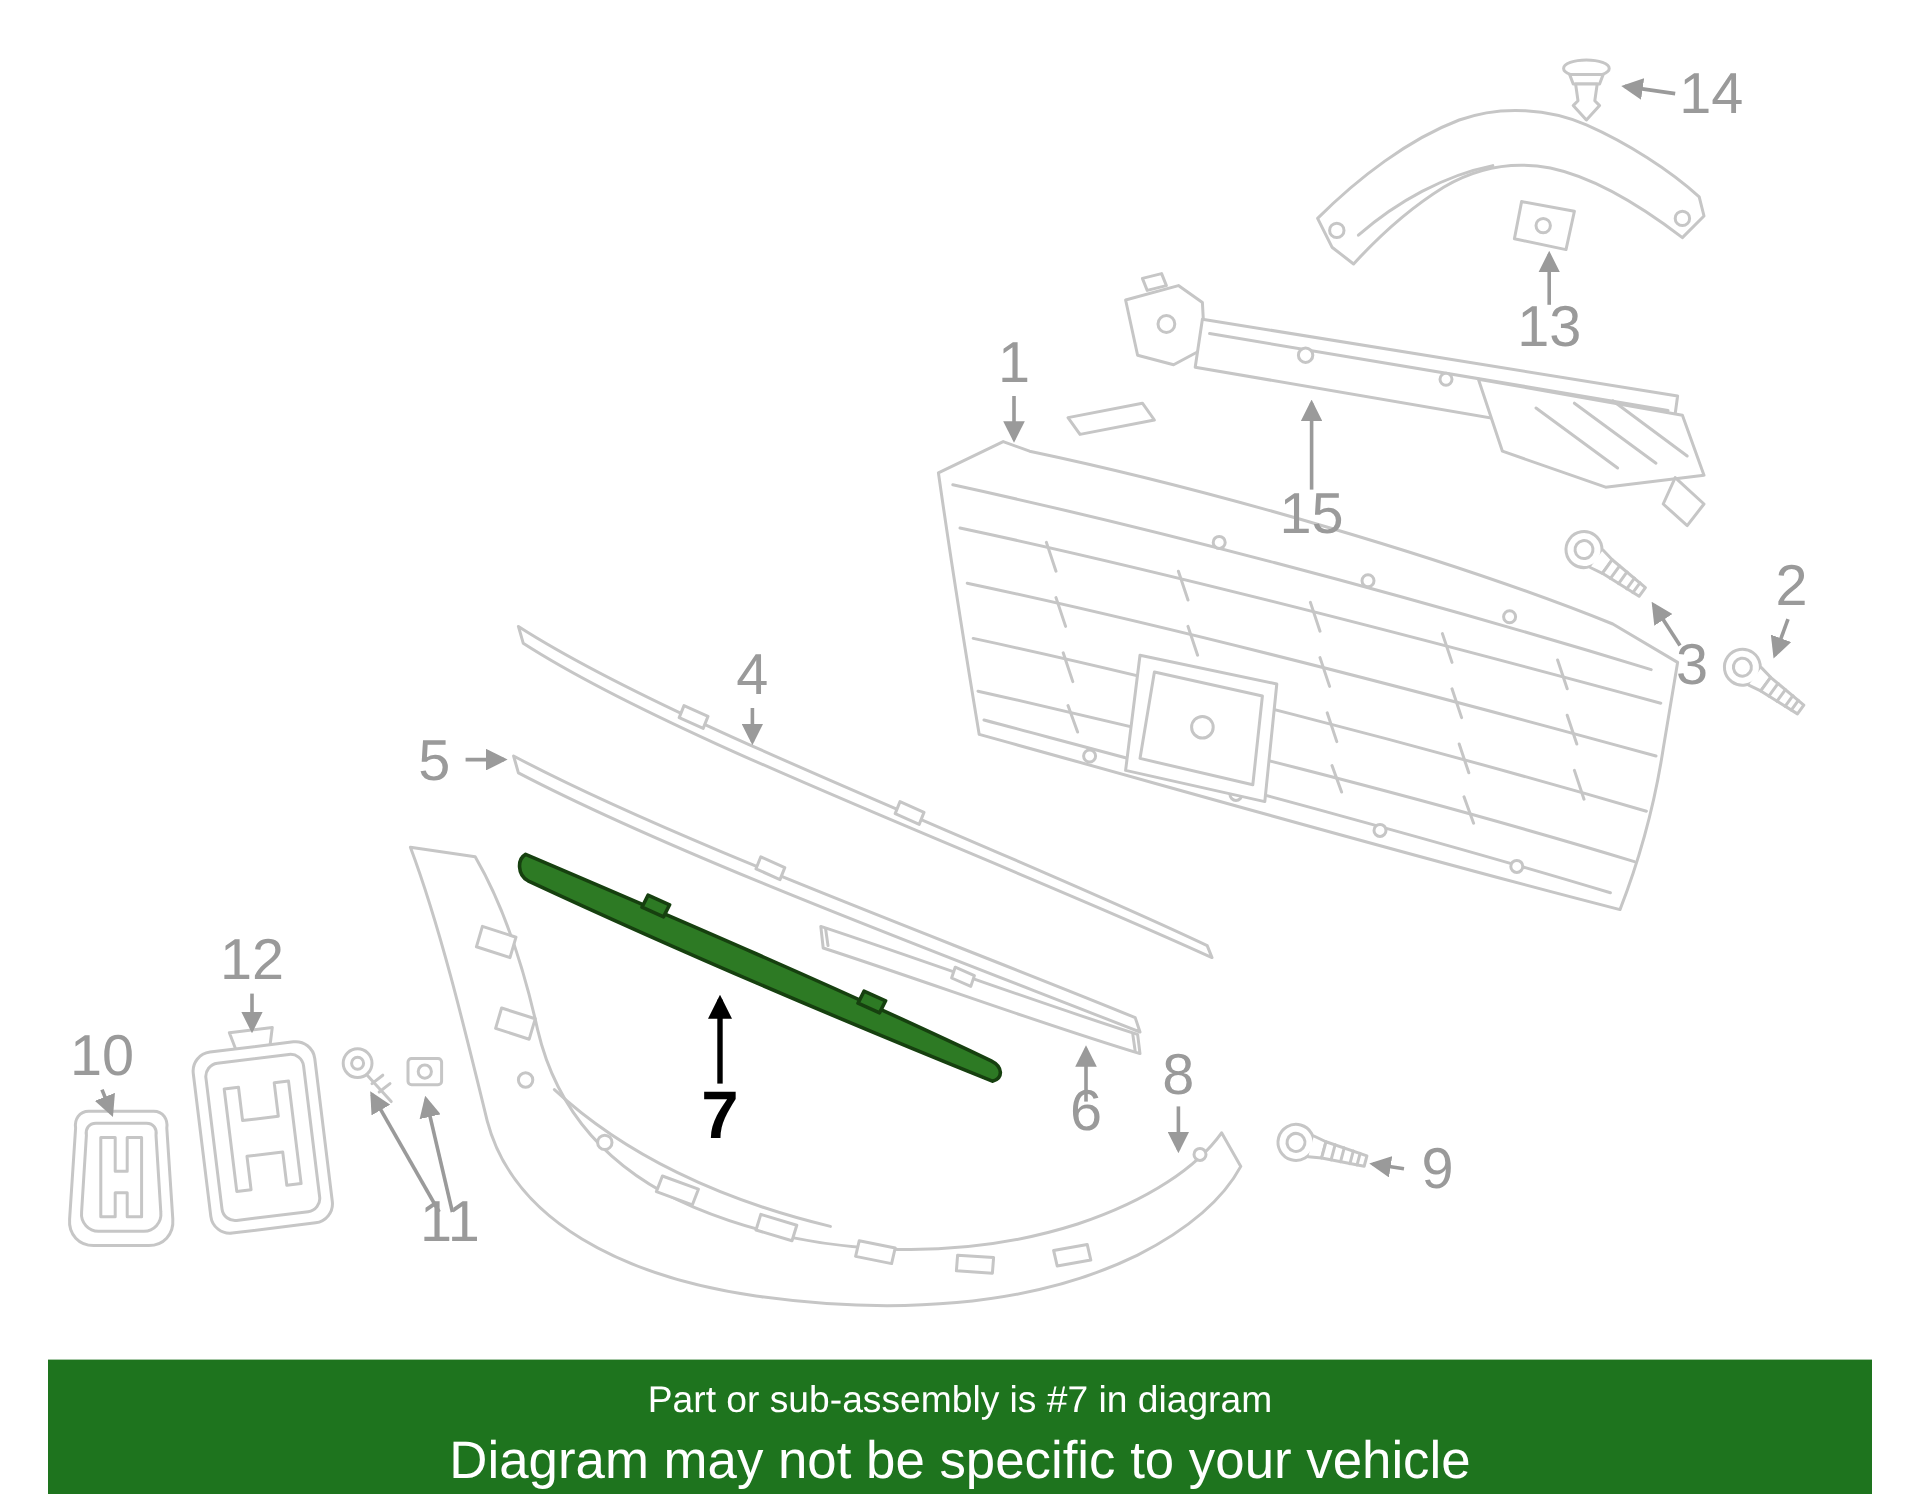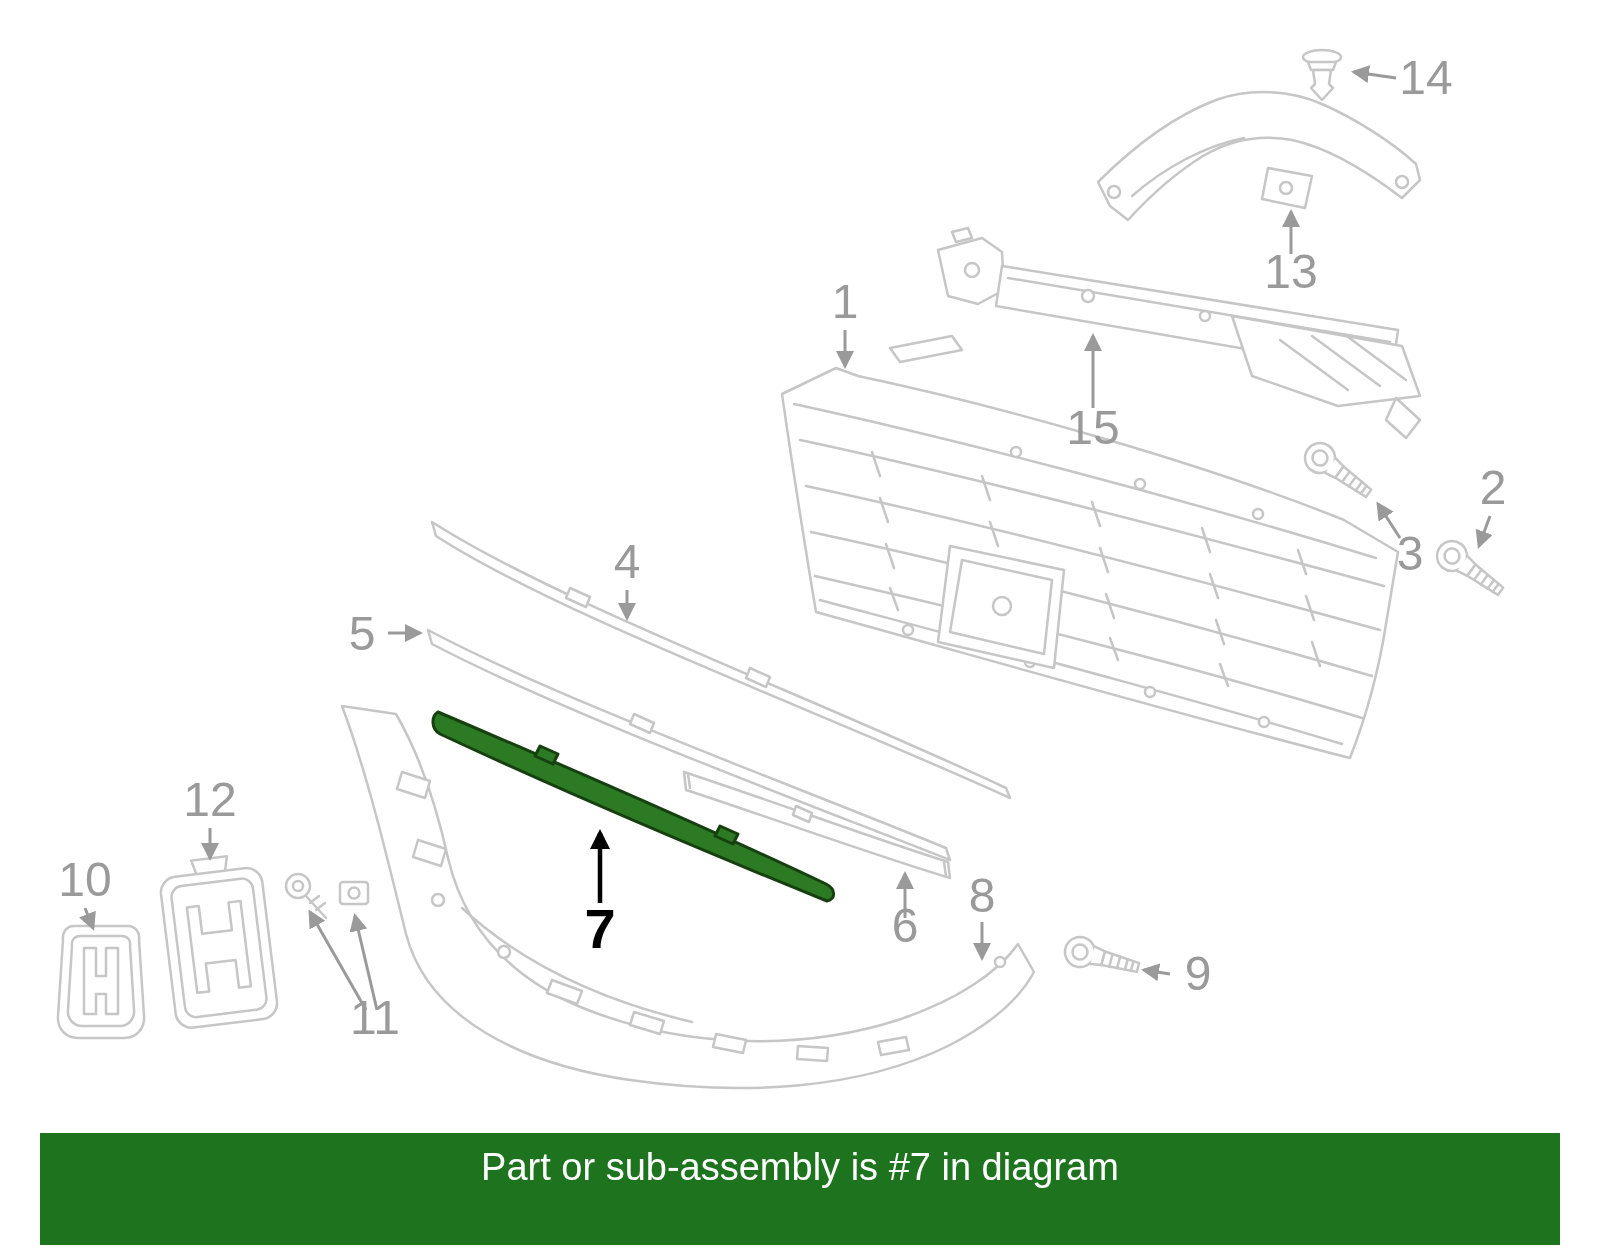"Part or sub-assembly is #7" .banner-line1 { font-size: 38px -> 31px }
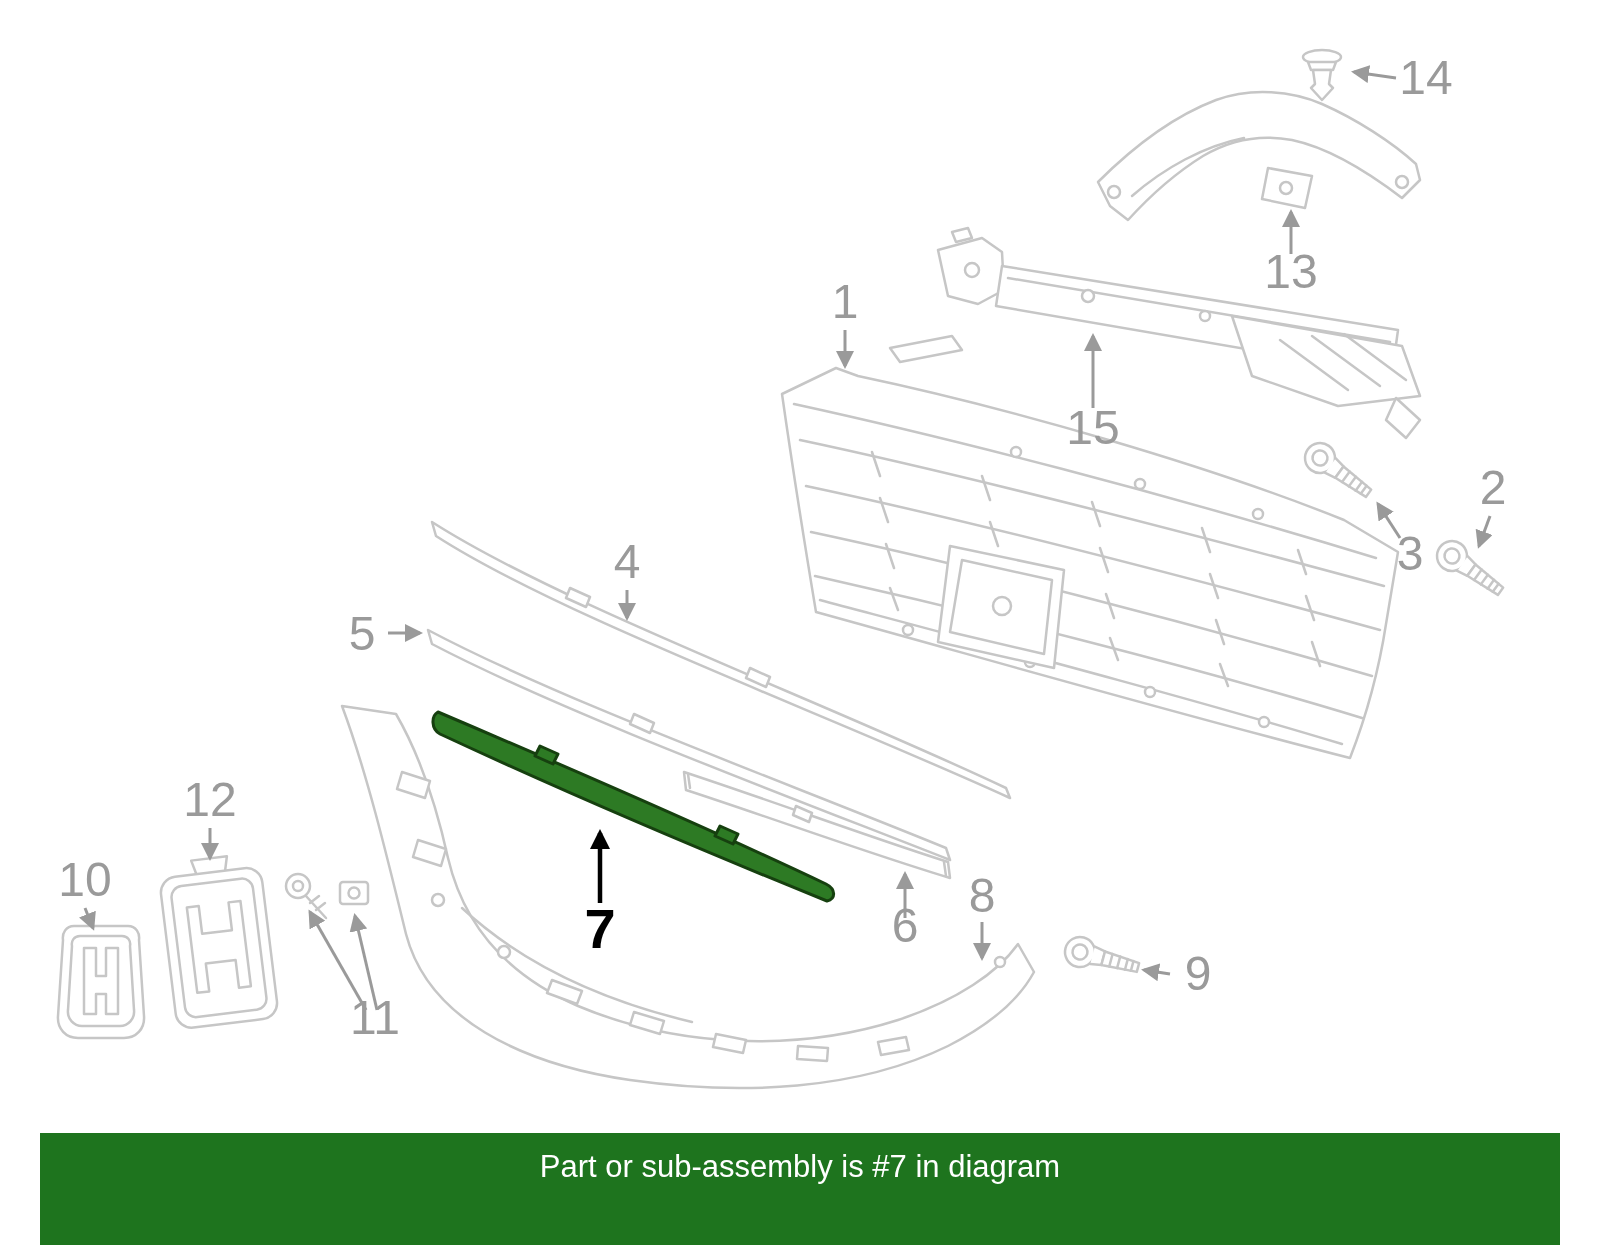"Diagram may not be specific" div.banner-line2 { html: none -> <div>Diagram may not be specific to your vehicle</div> }
